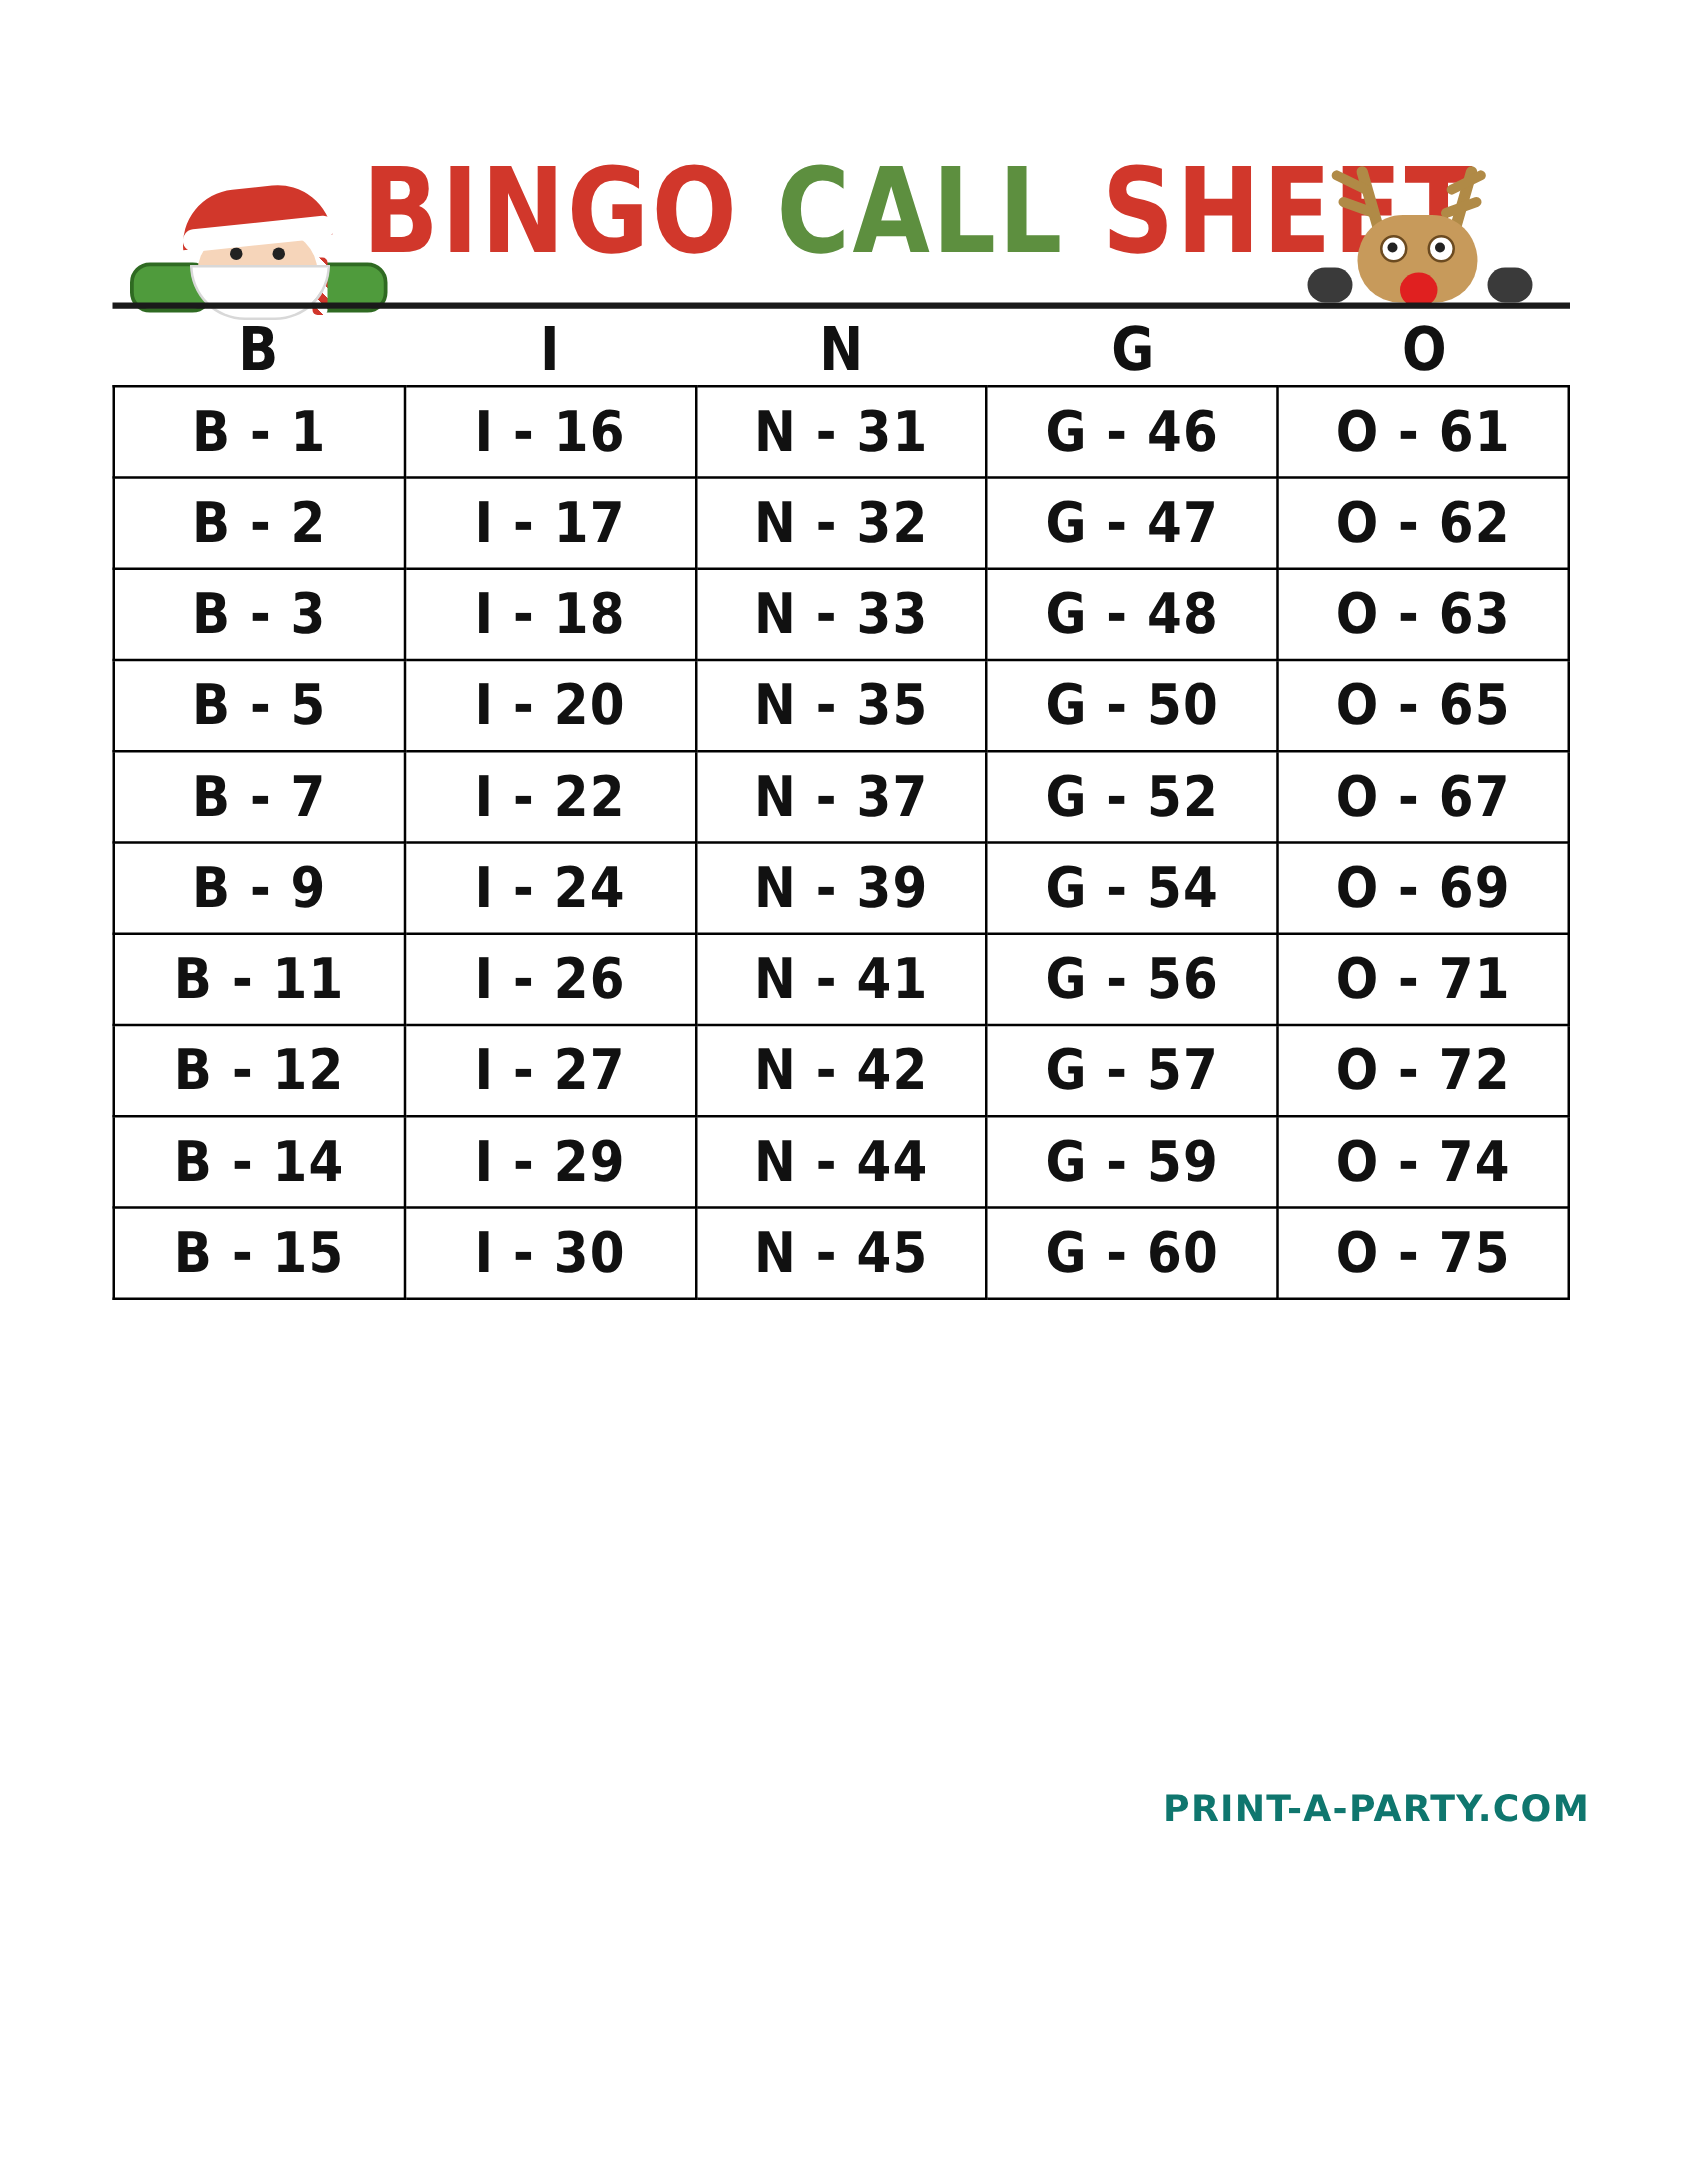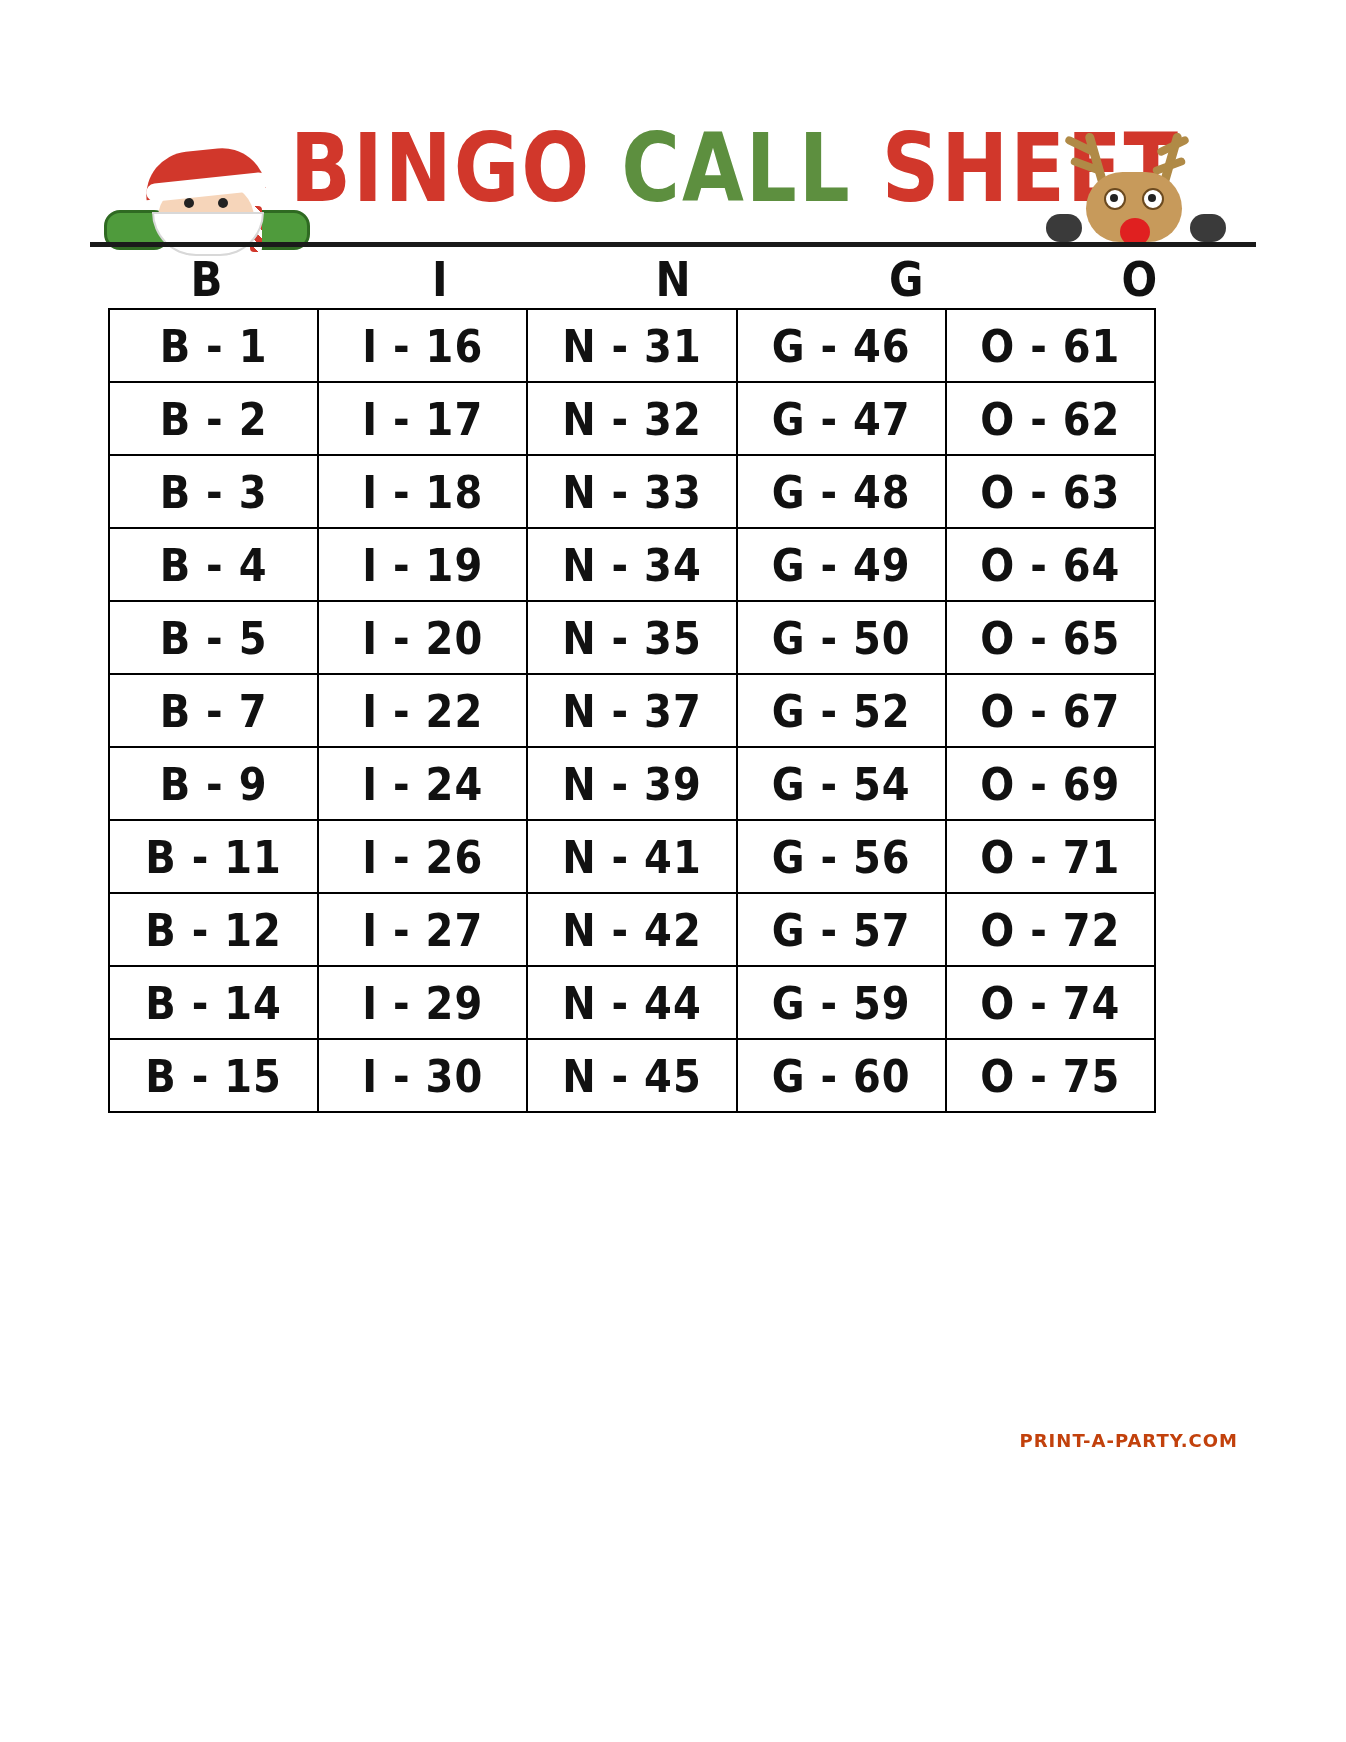"B - 1" .sheet { left: 108px -> 90px; width: 1048px -> 1166px }
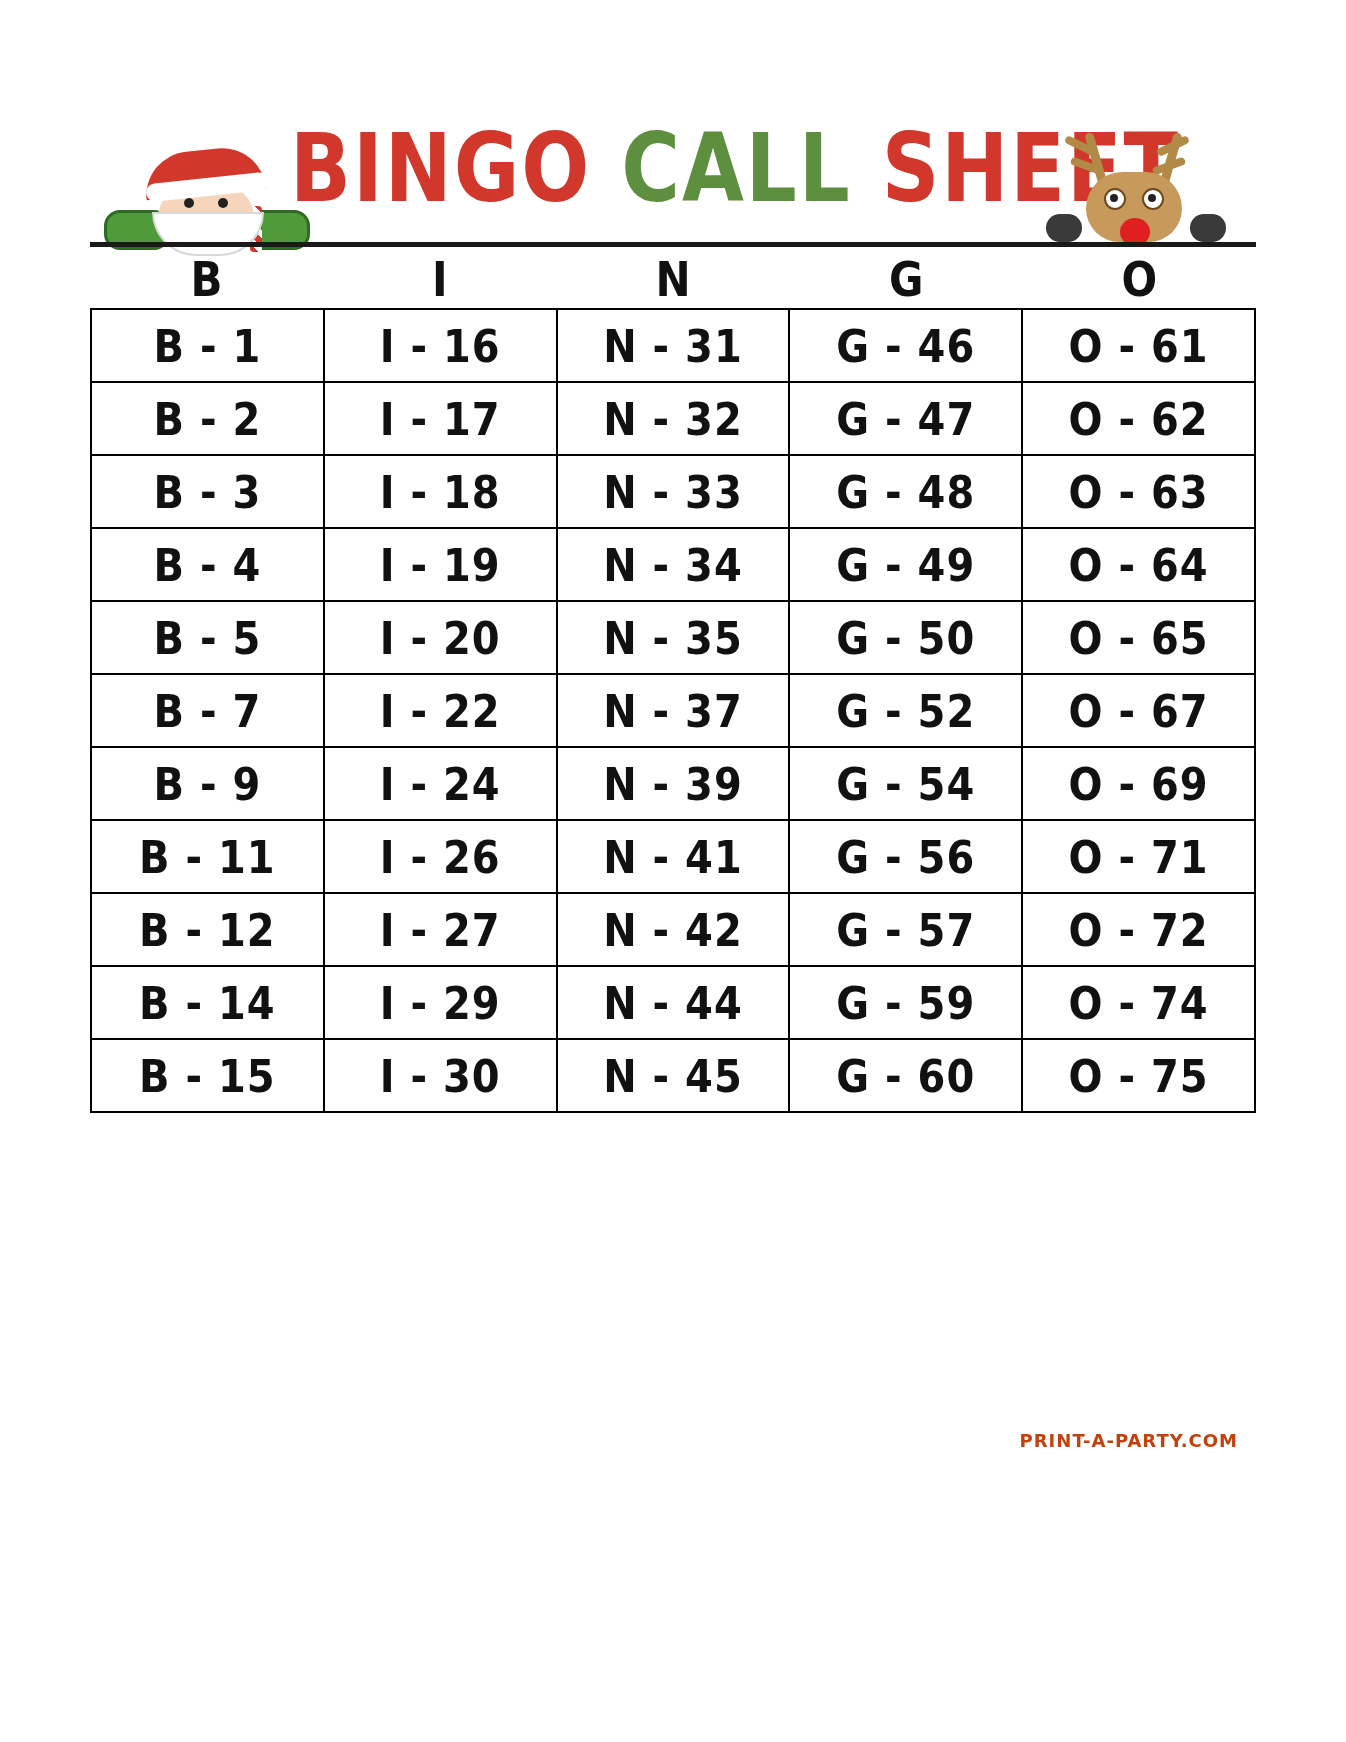"B - 4" tr { html: <tr> <td><span>B - 4</span></td> <td><span>I - 19</span></td> <td><span>N - 34</span></td> <td><span>G - 49</span></td> <td><span>O - 64</span></td> </tr> -> none }
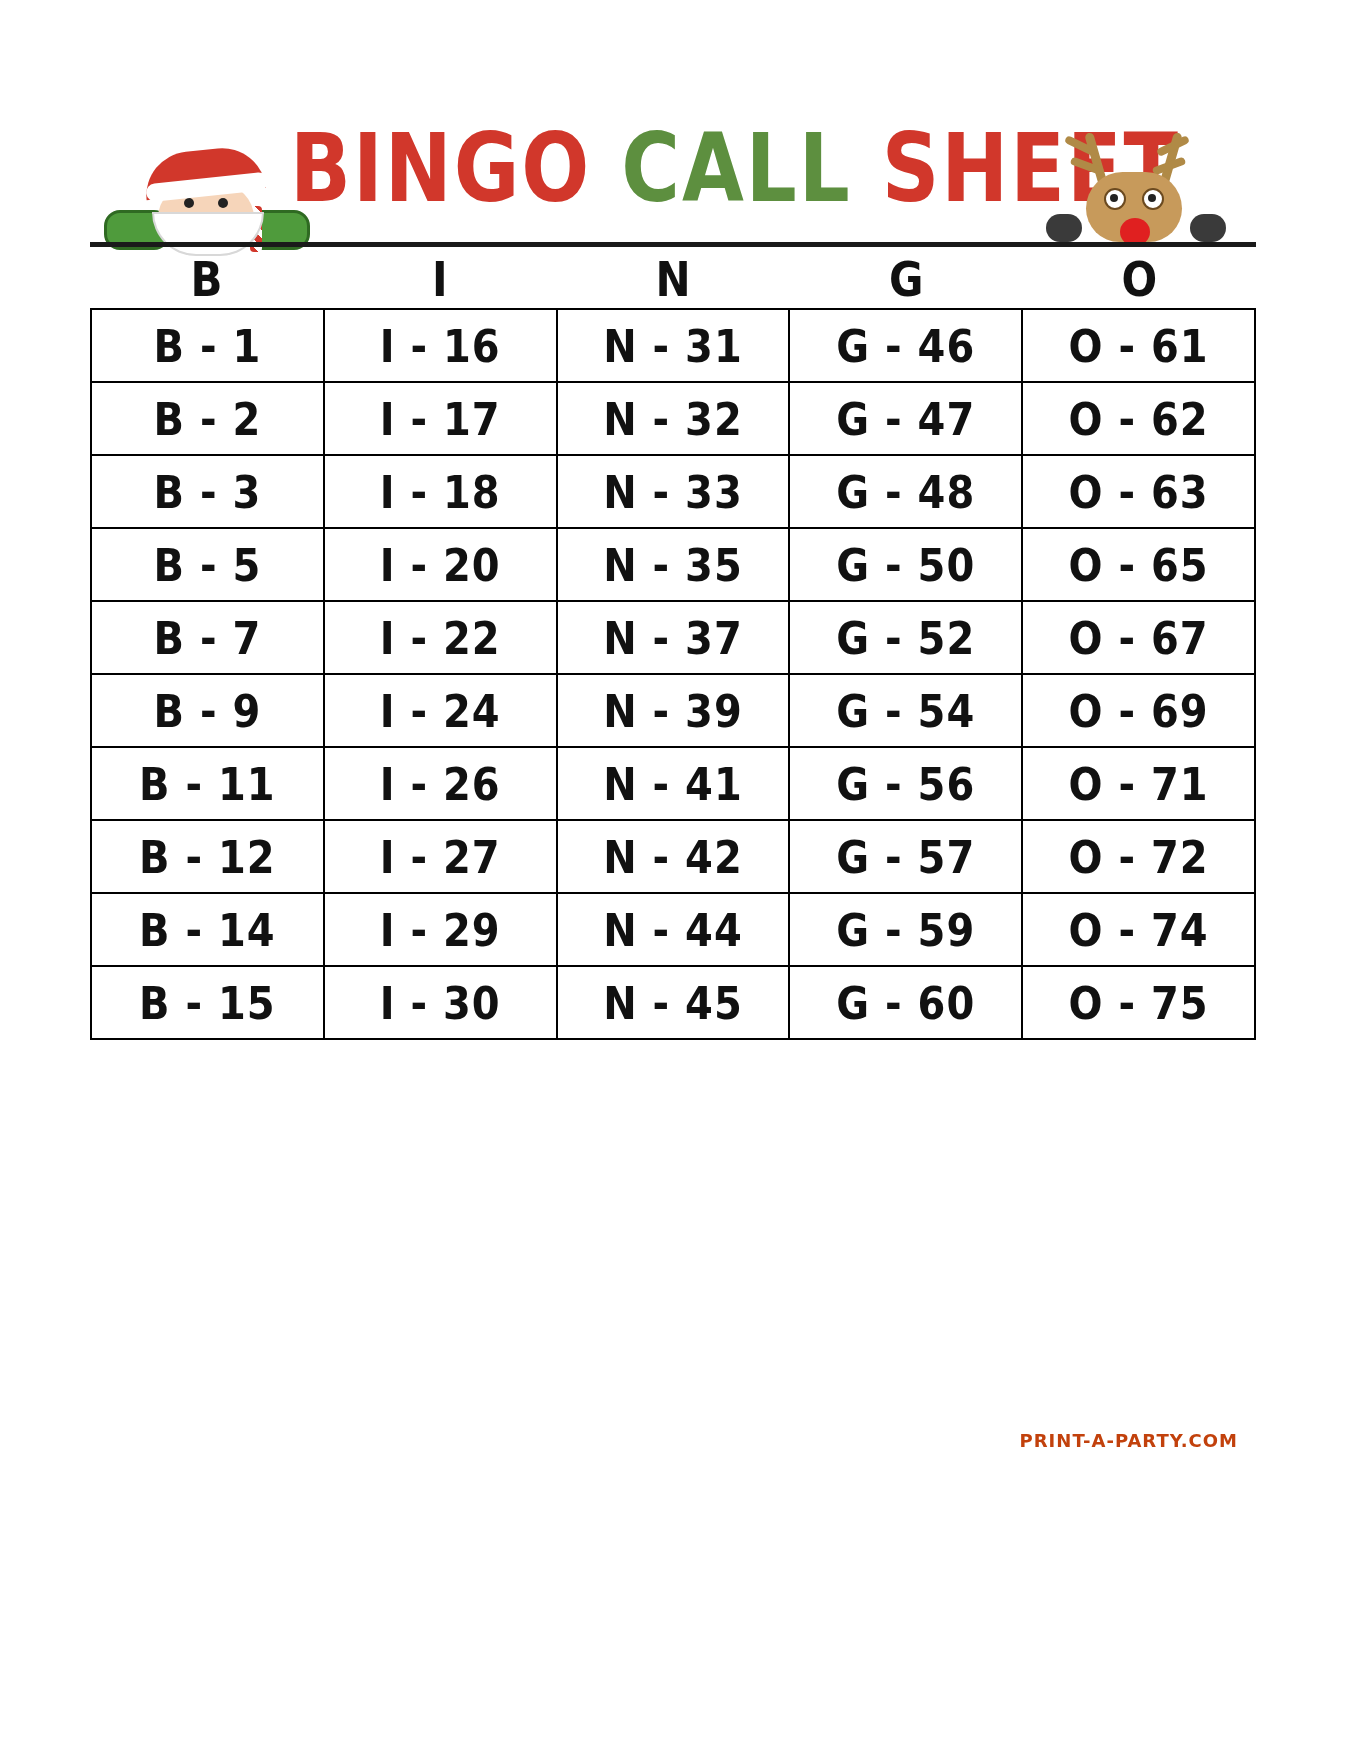"PRINT-A-PARTY.COM" .footer { color: #c2410c -> #0f766e; font-size: 18px -> 29px; right: 108px -> 74px }
